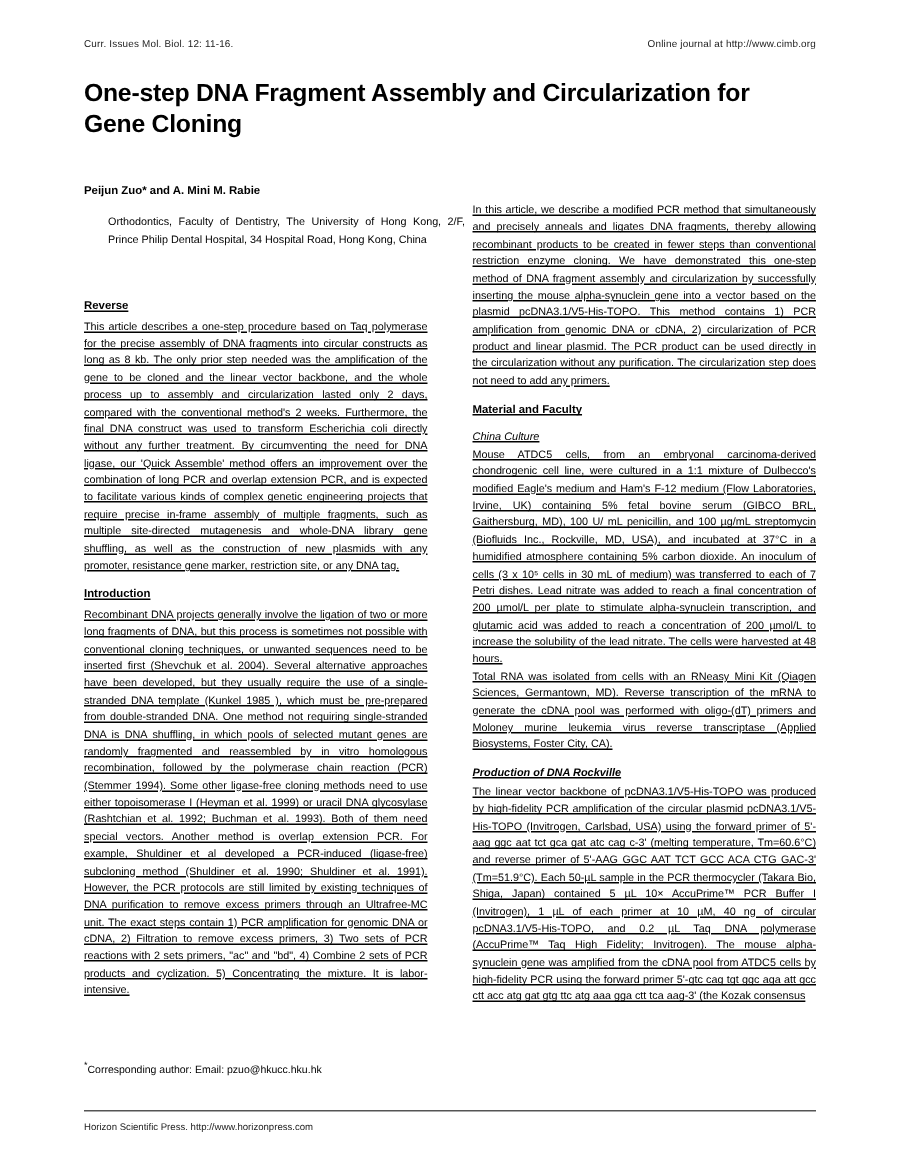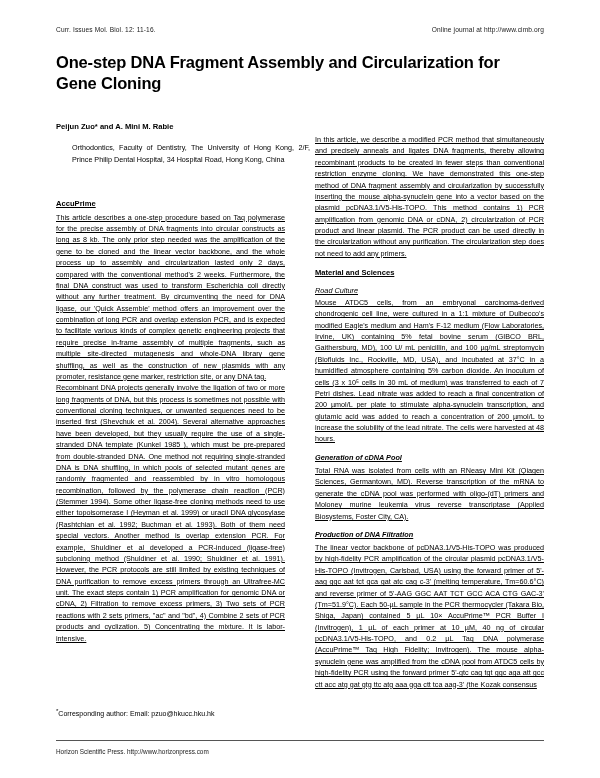"AccuPrime" h2.sec { text: AccuPrime -> Reverse }
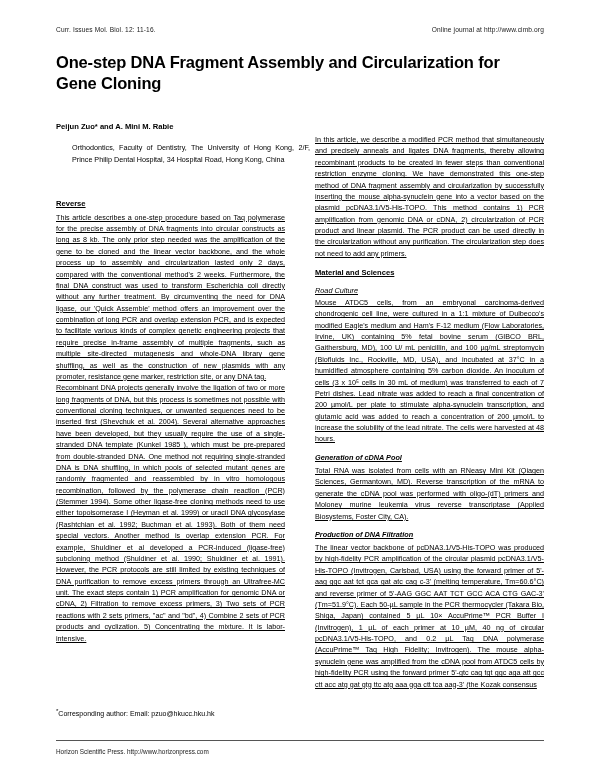"Material and Sciences" h2.sec { text: Sciences -> Faculty }
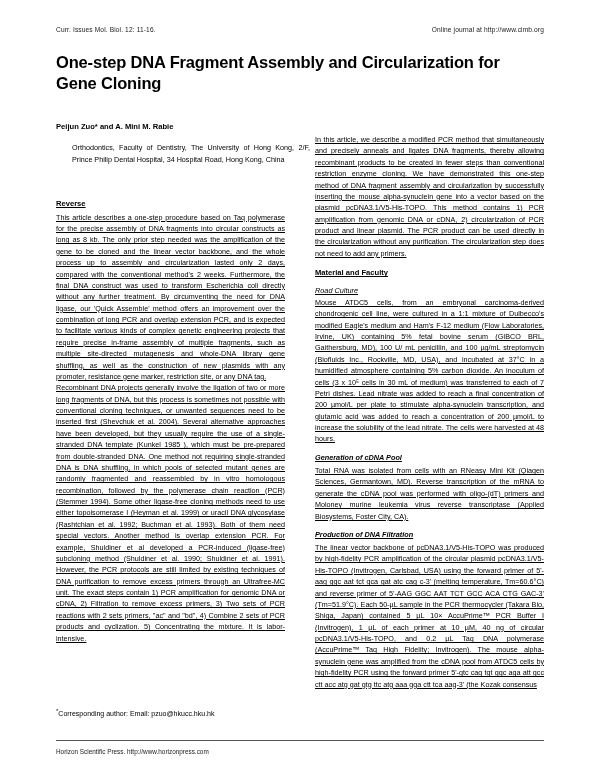"Road Culture" h3.subsec2 { text: Road -> China }
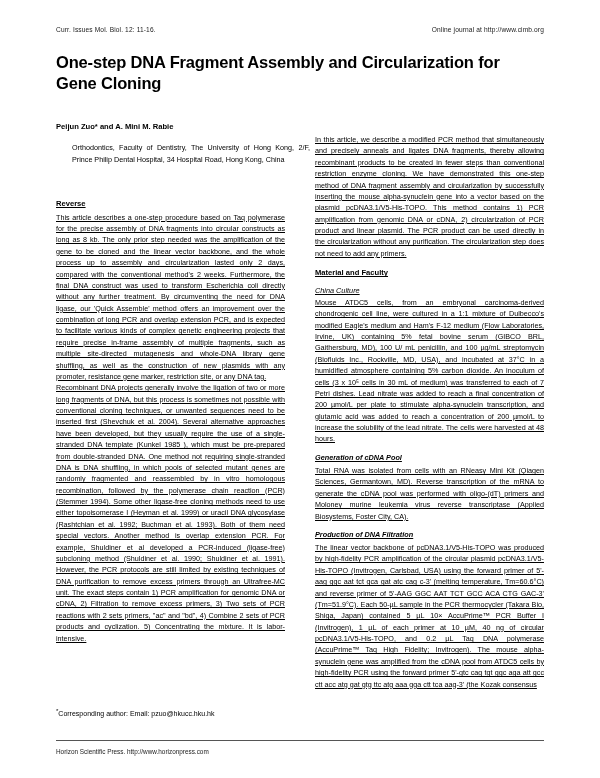"Introduction" h2.sec { html: none -> <h2>Introduction</h2> }
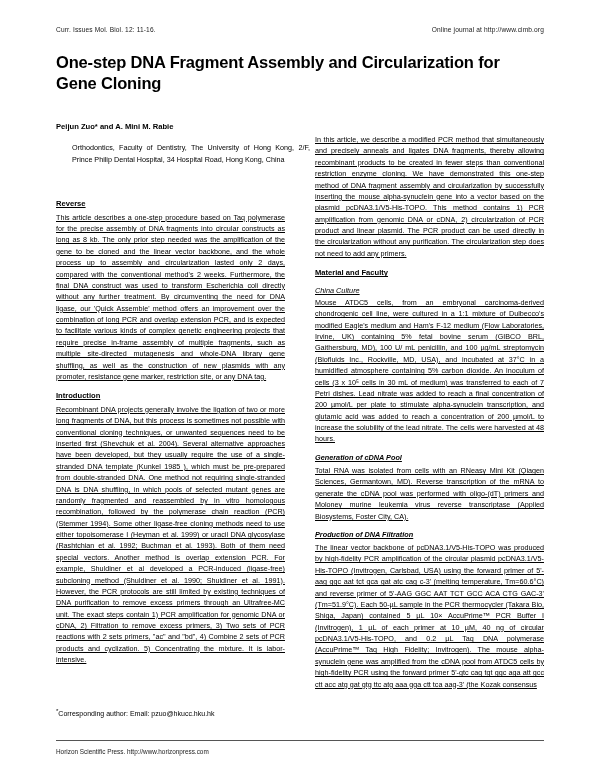"Generation of cDNA Pool" h3.subsec { html: <h3>Generation of cDNA Pool</h3> -> none }
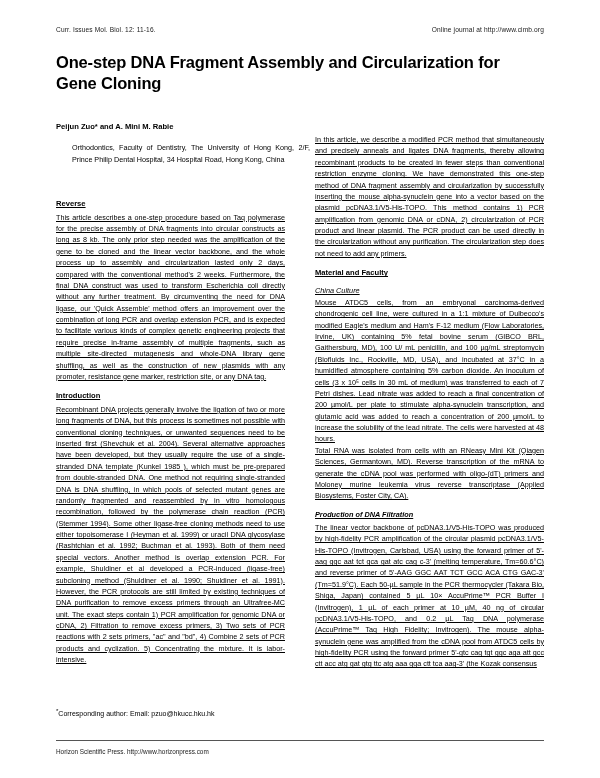"Production of DNA Filtration" h3.subsec { text: Filtration -> Rockville }
